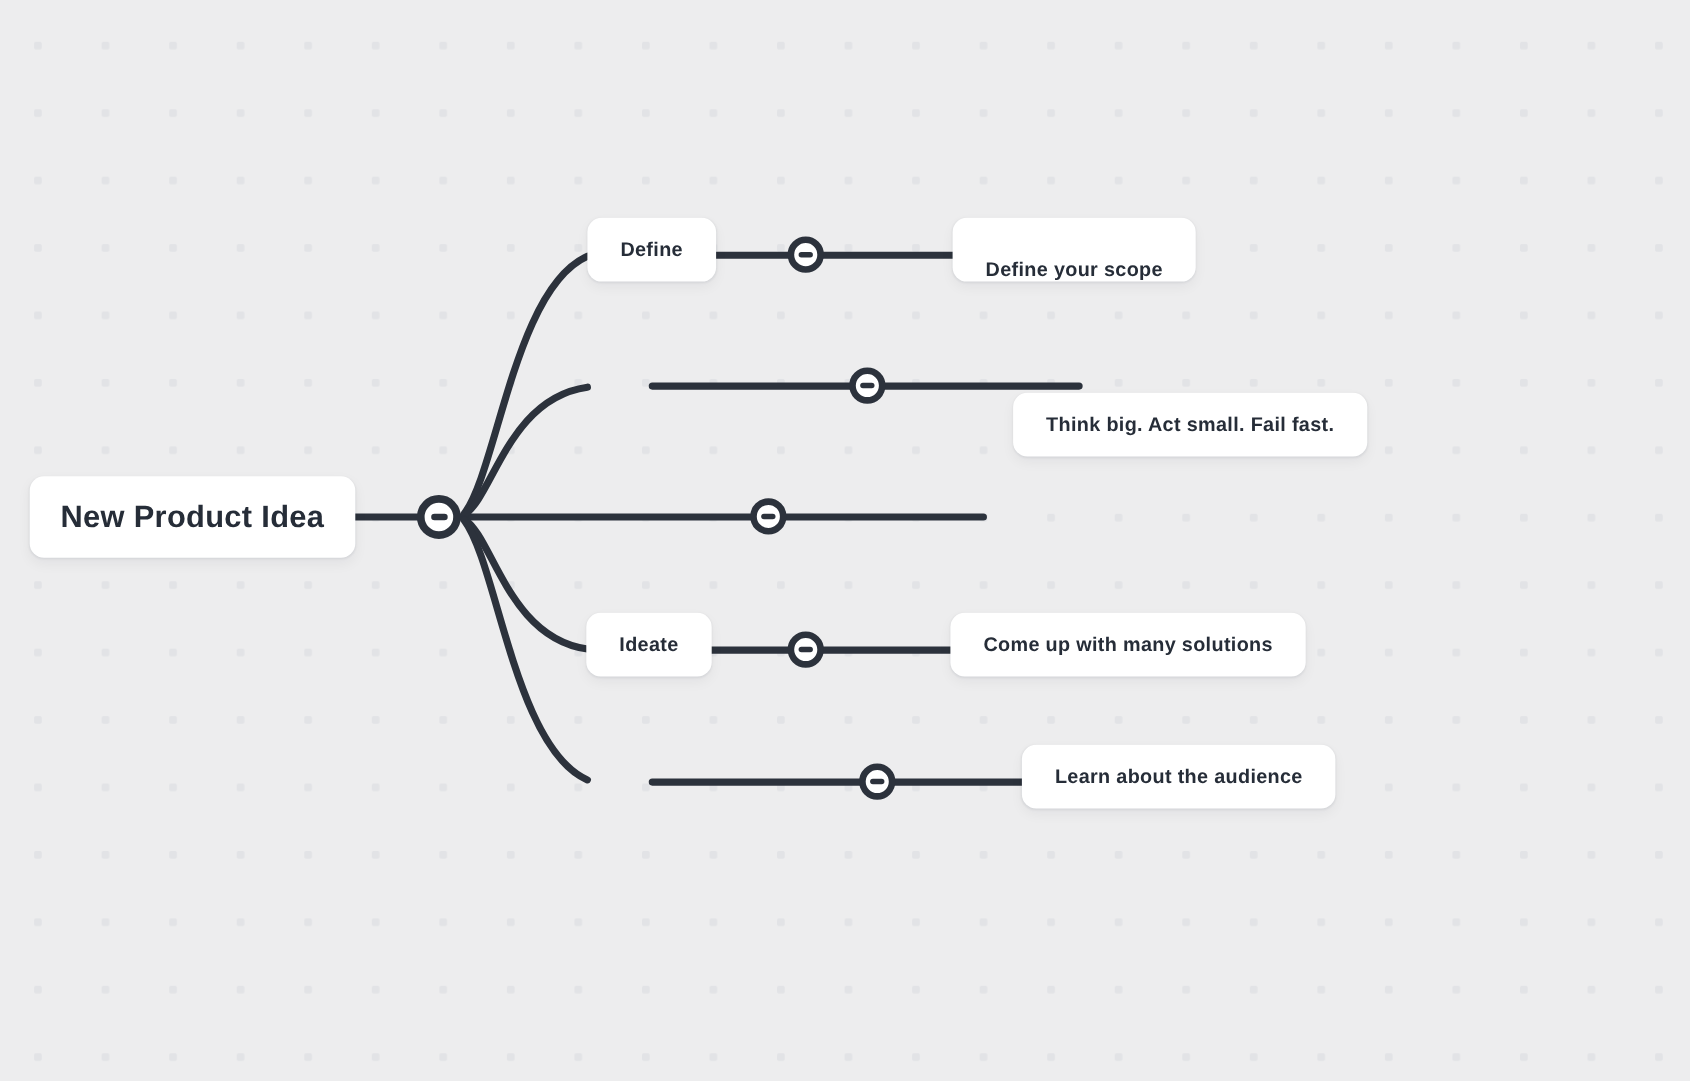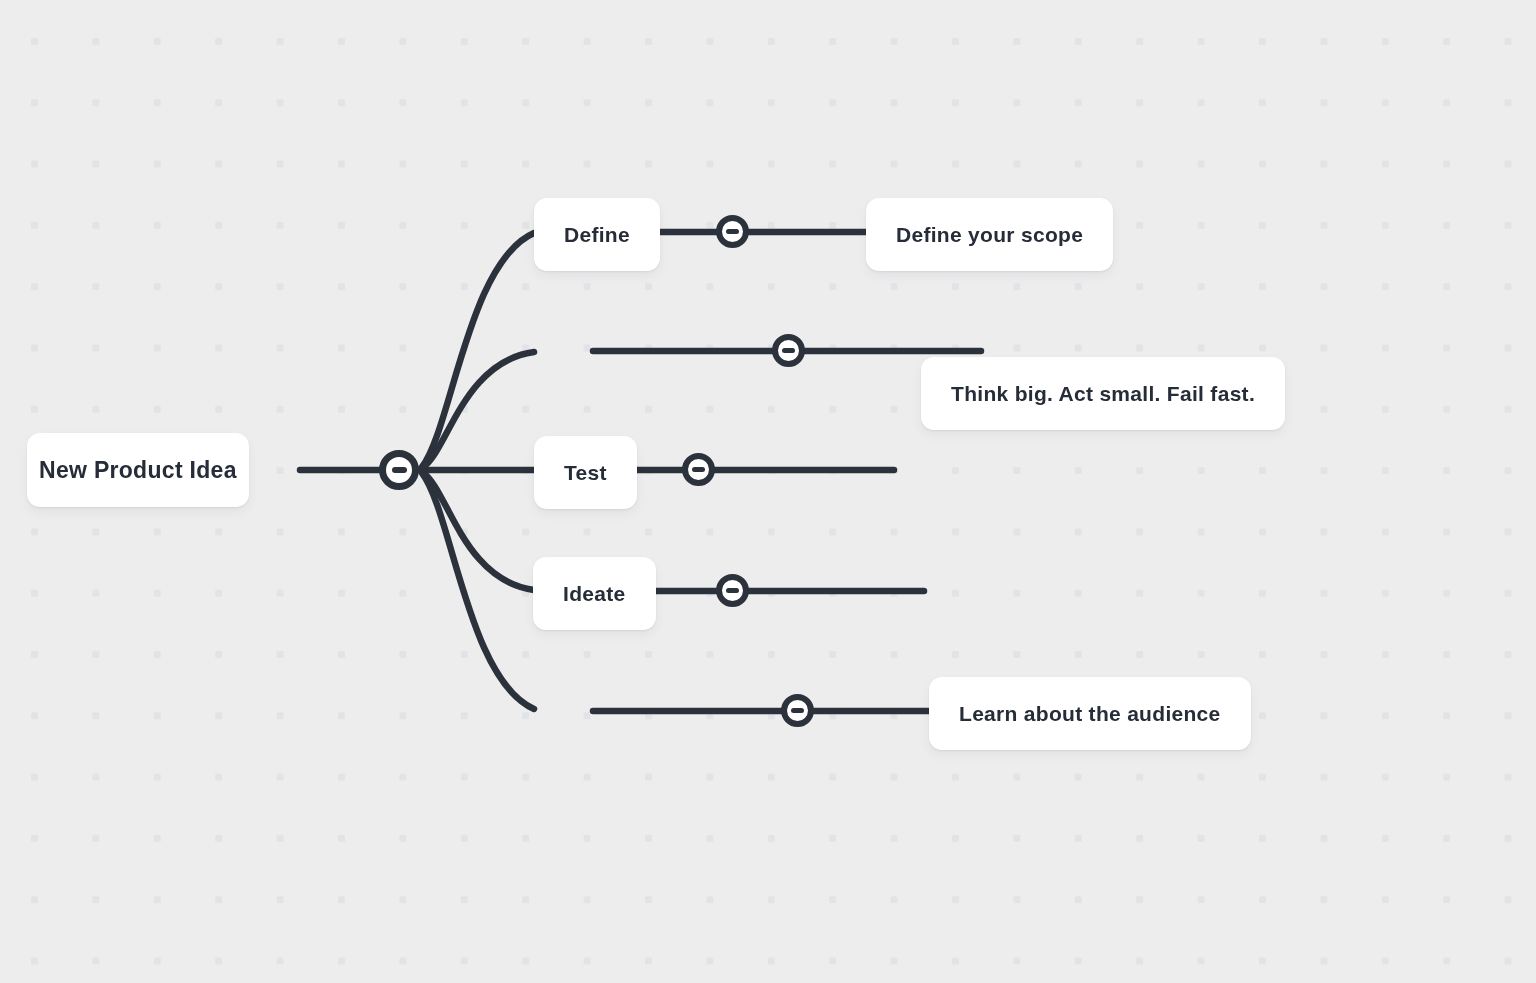"Define" .node { font-size: 21px -> 18px; height: 73px -> 58px }
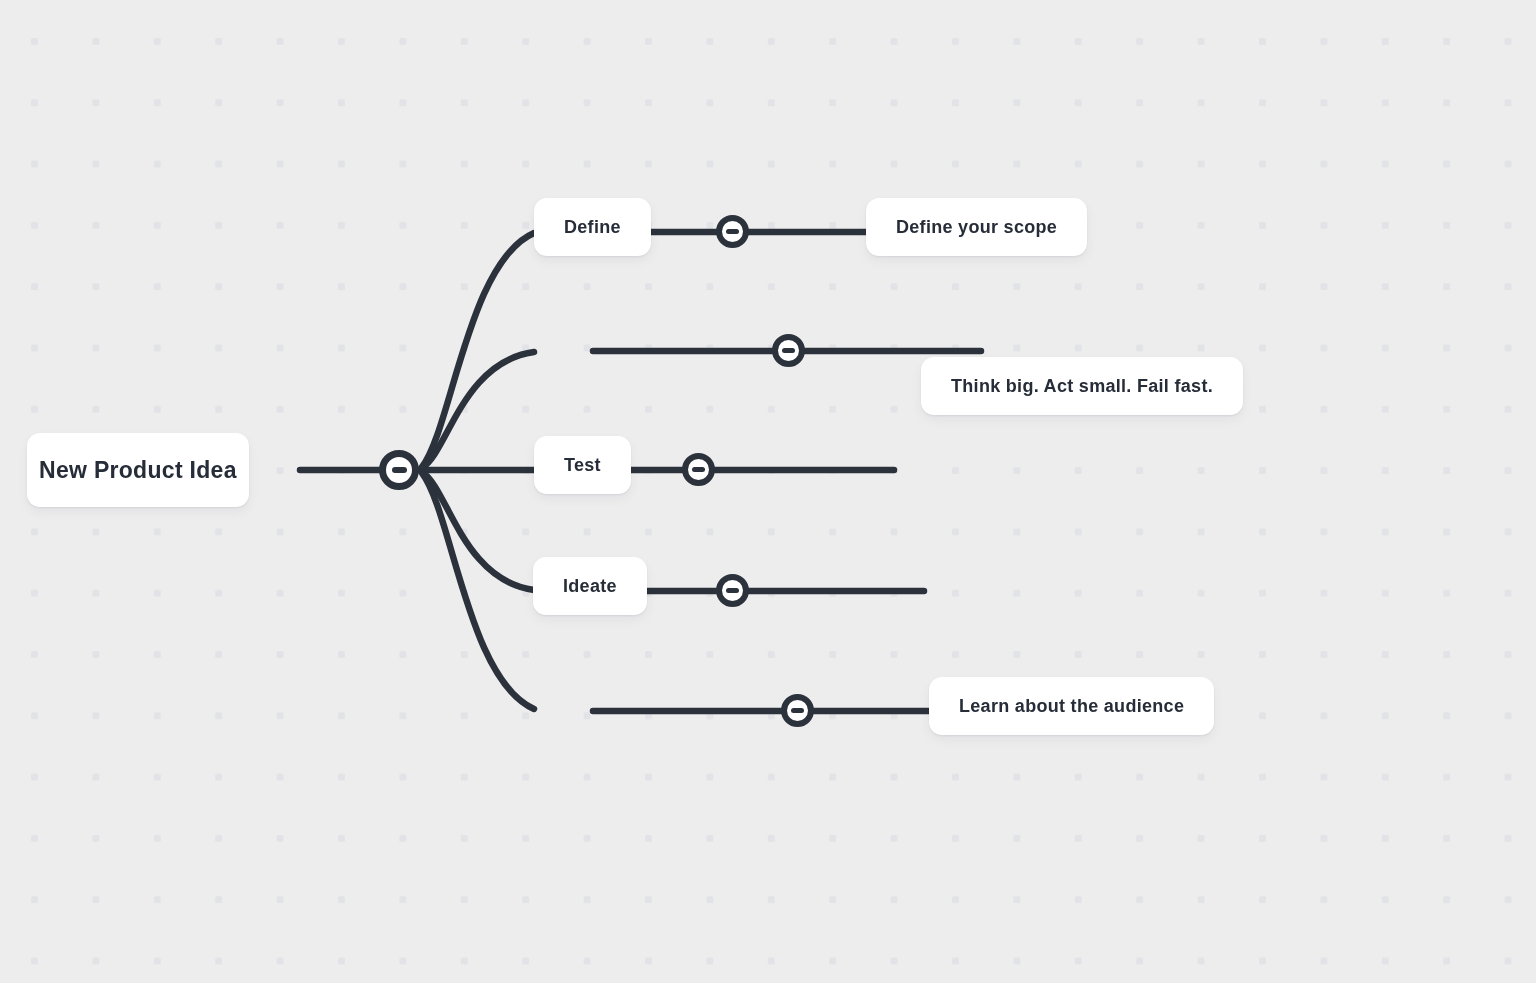"Define your scope" #node-note-define { align-items: none -> flex-end }
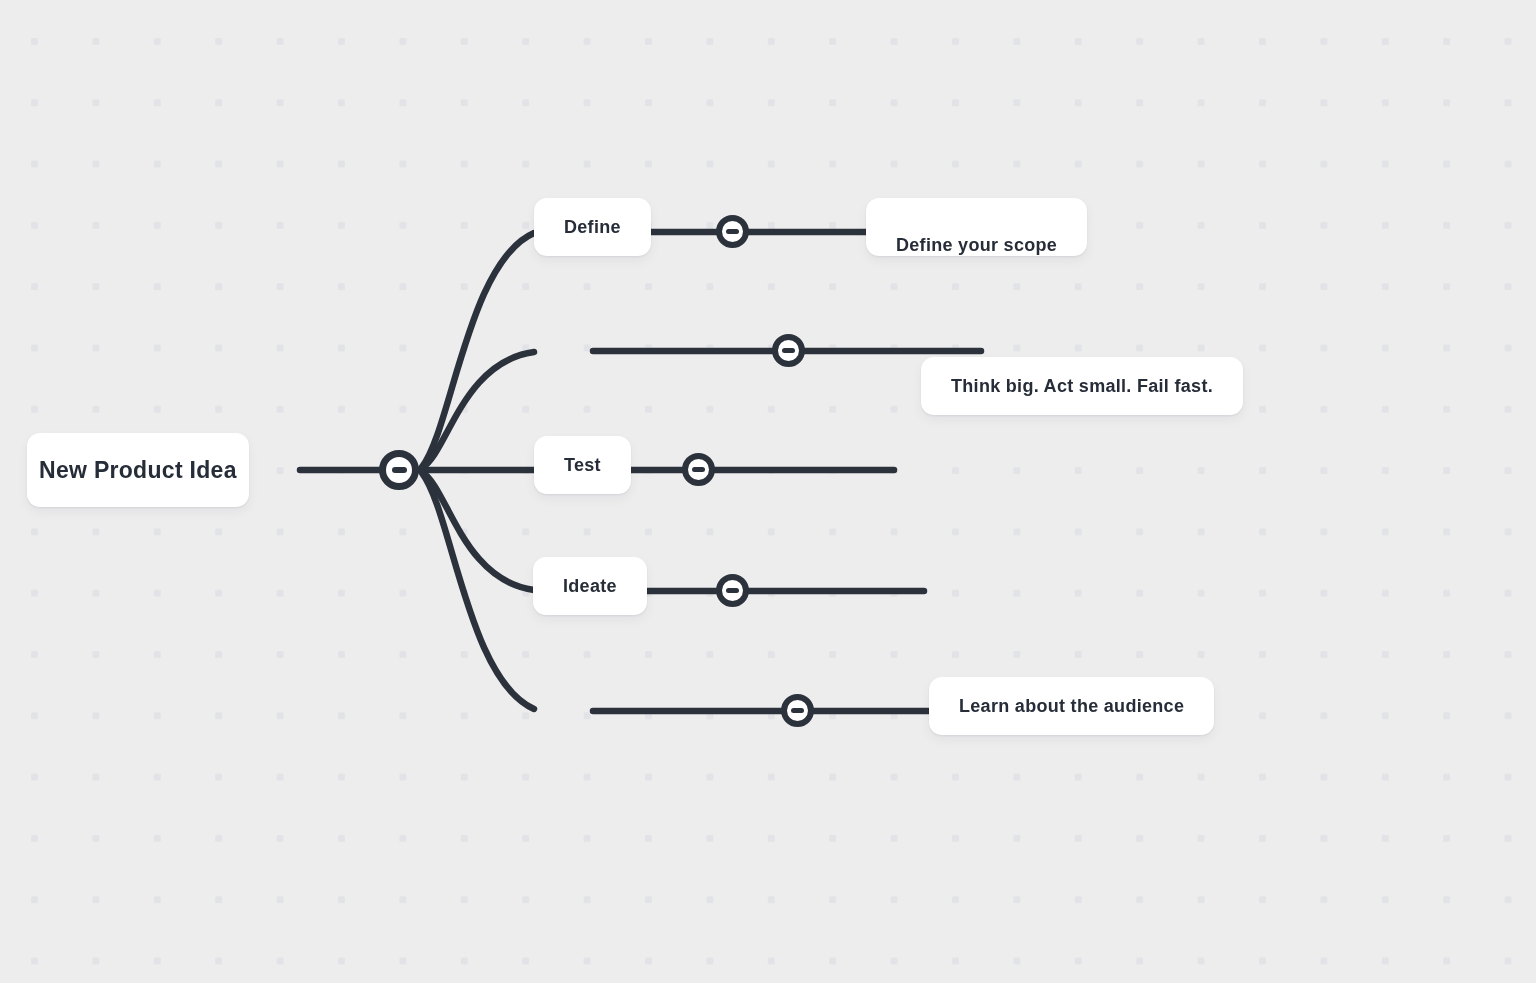"New Product Idea" .node.root { font-size: 23px -> 28px; padding: 0 12px -> 0 28px }
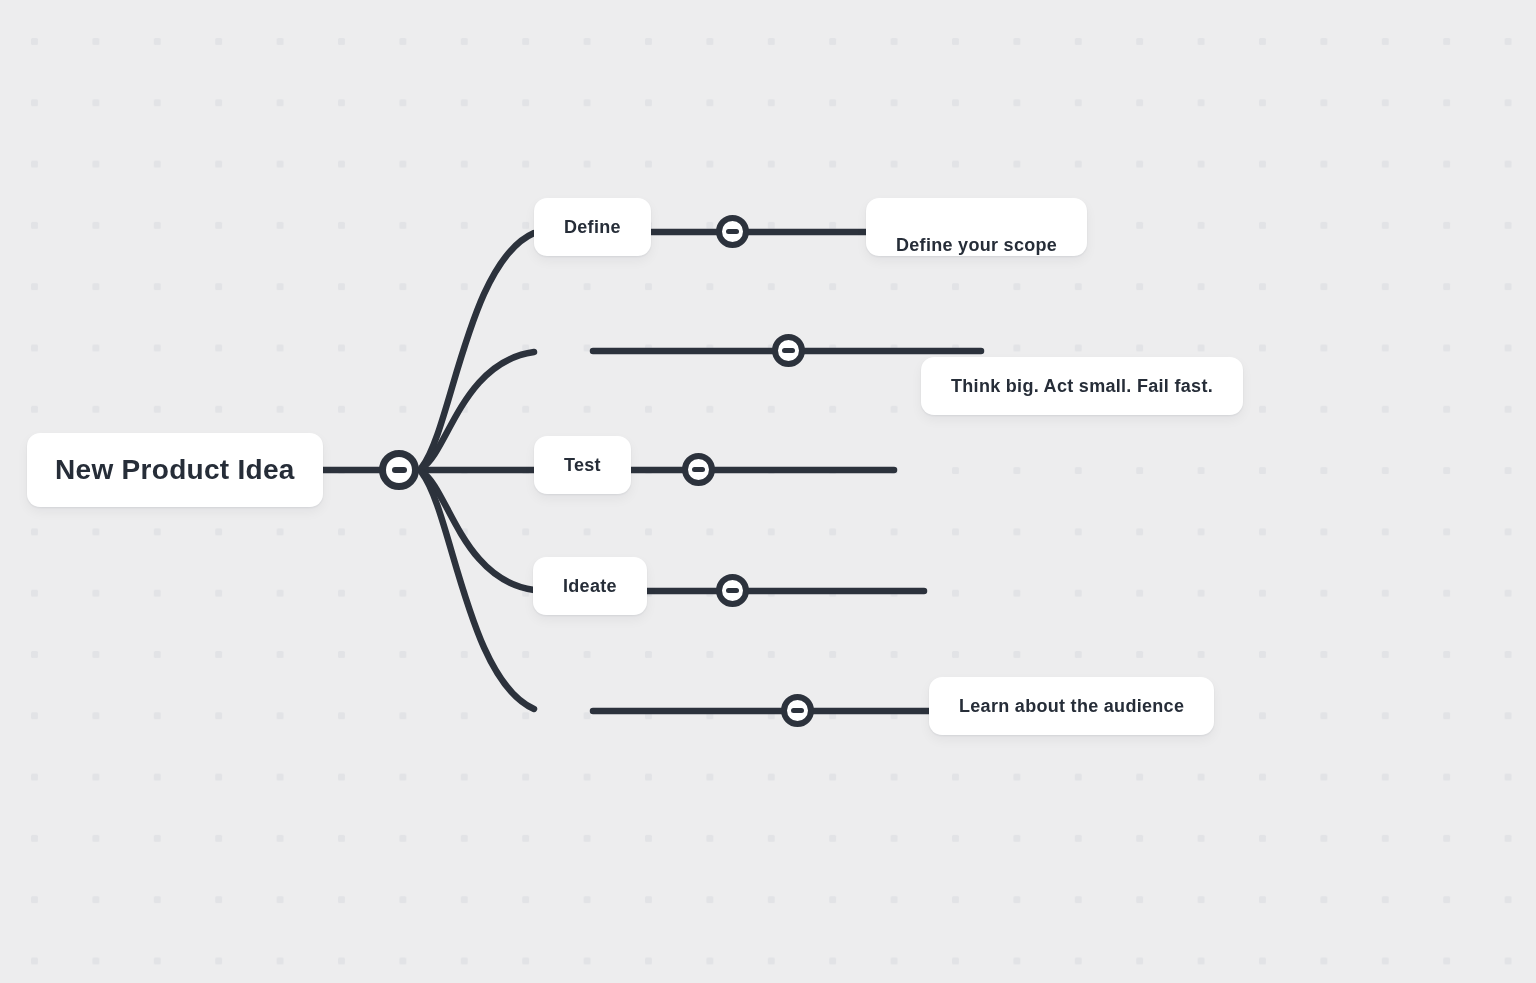"Test" div.node { html: <div> <span>Test</span> </div> -> none }
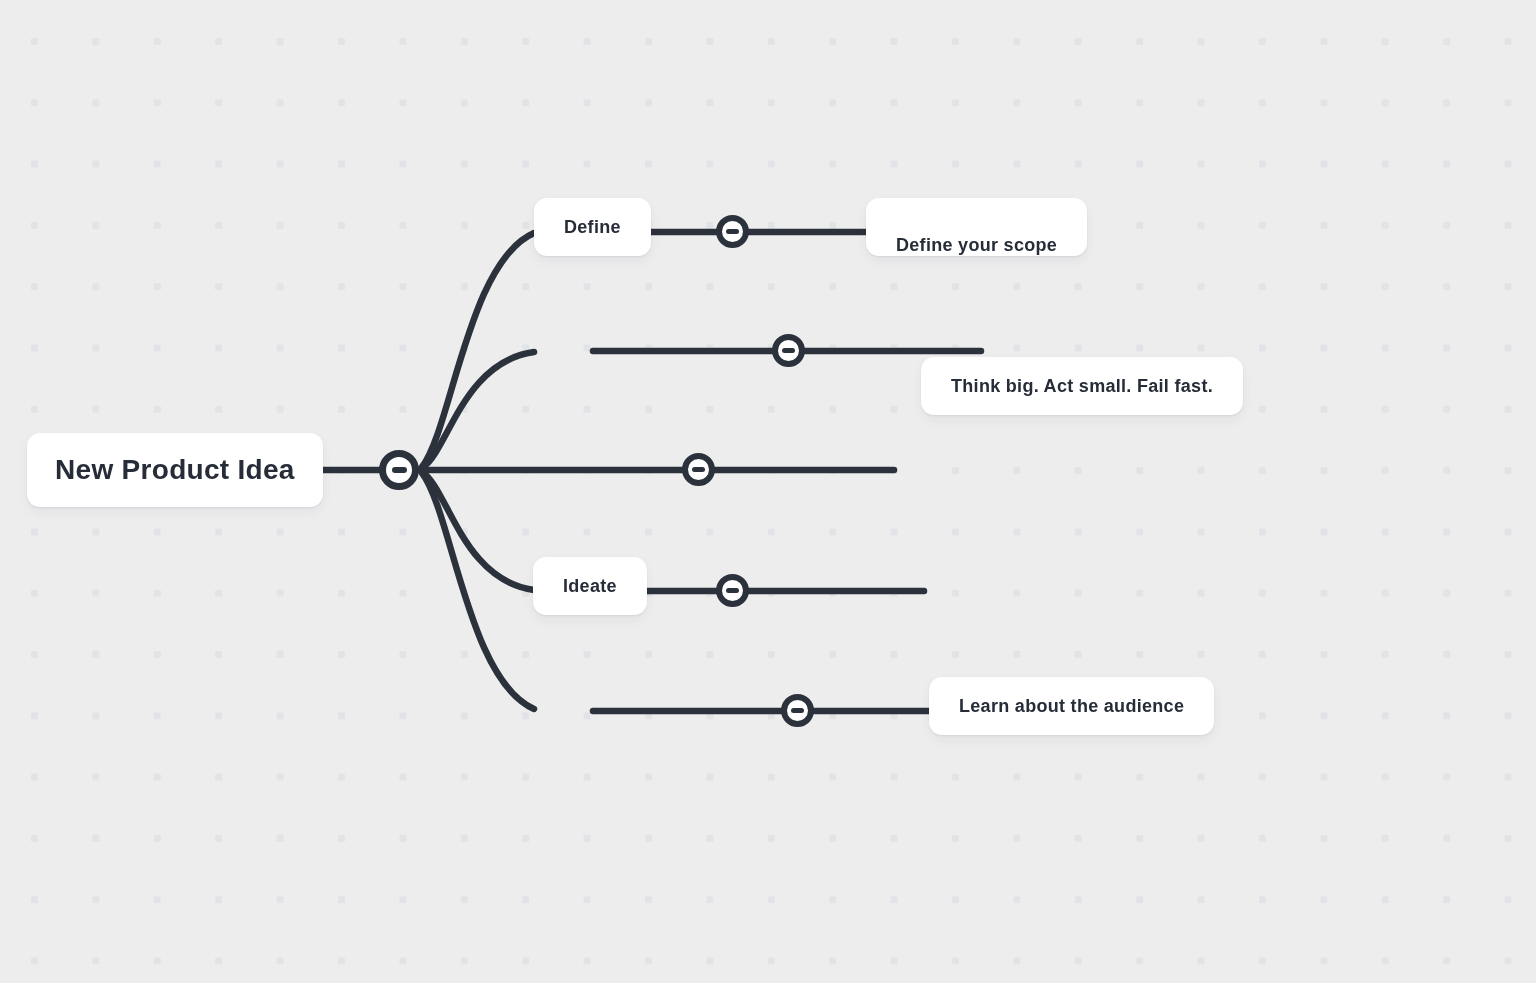"Come up with many solutions" div.node { html: none -> <div> <span>Come up with many solutions</span> </div> }
